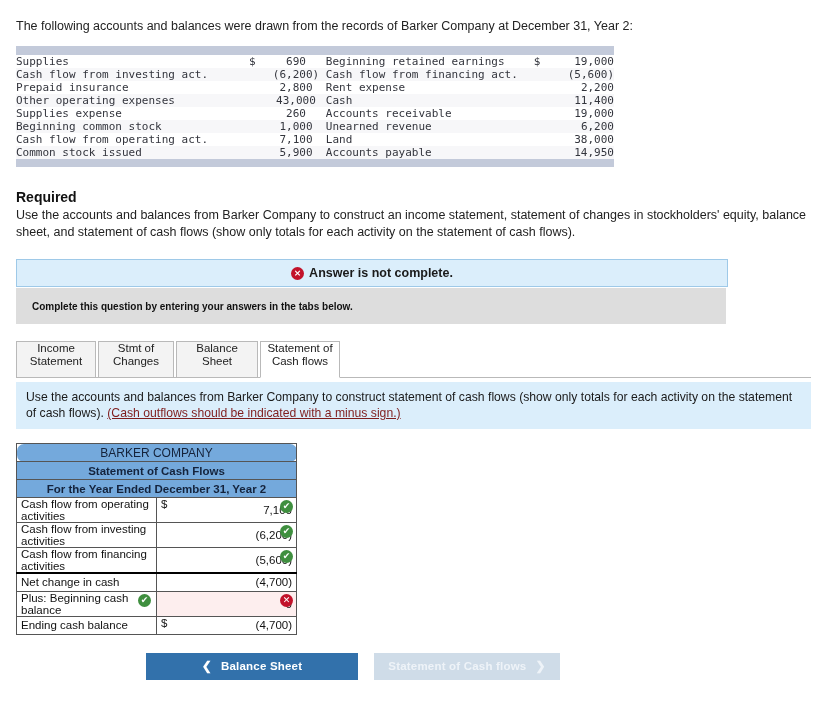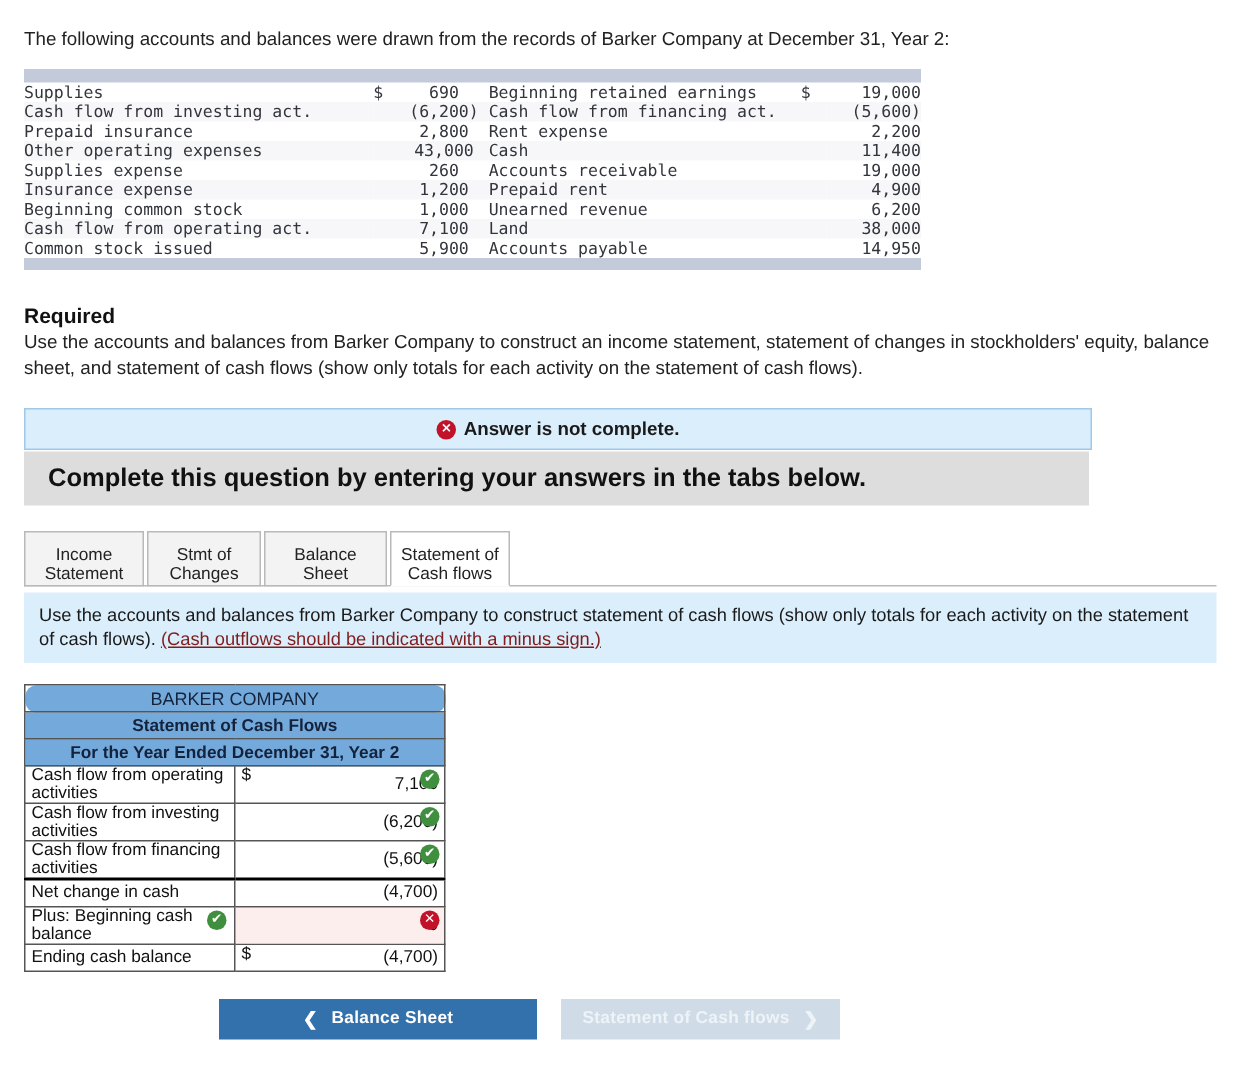"Insurance expense" tr { html: <tr> <td>Insurance expense</td> <td></td> <td>1,200</td> <td>Prepaid rent</td> <td></td> <td>4,900</td> </tr> -> none }
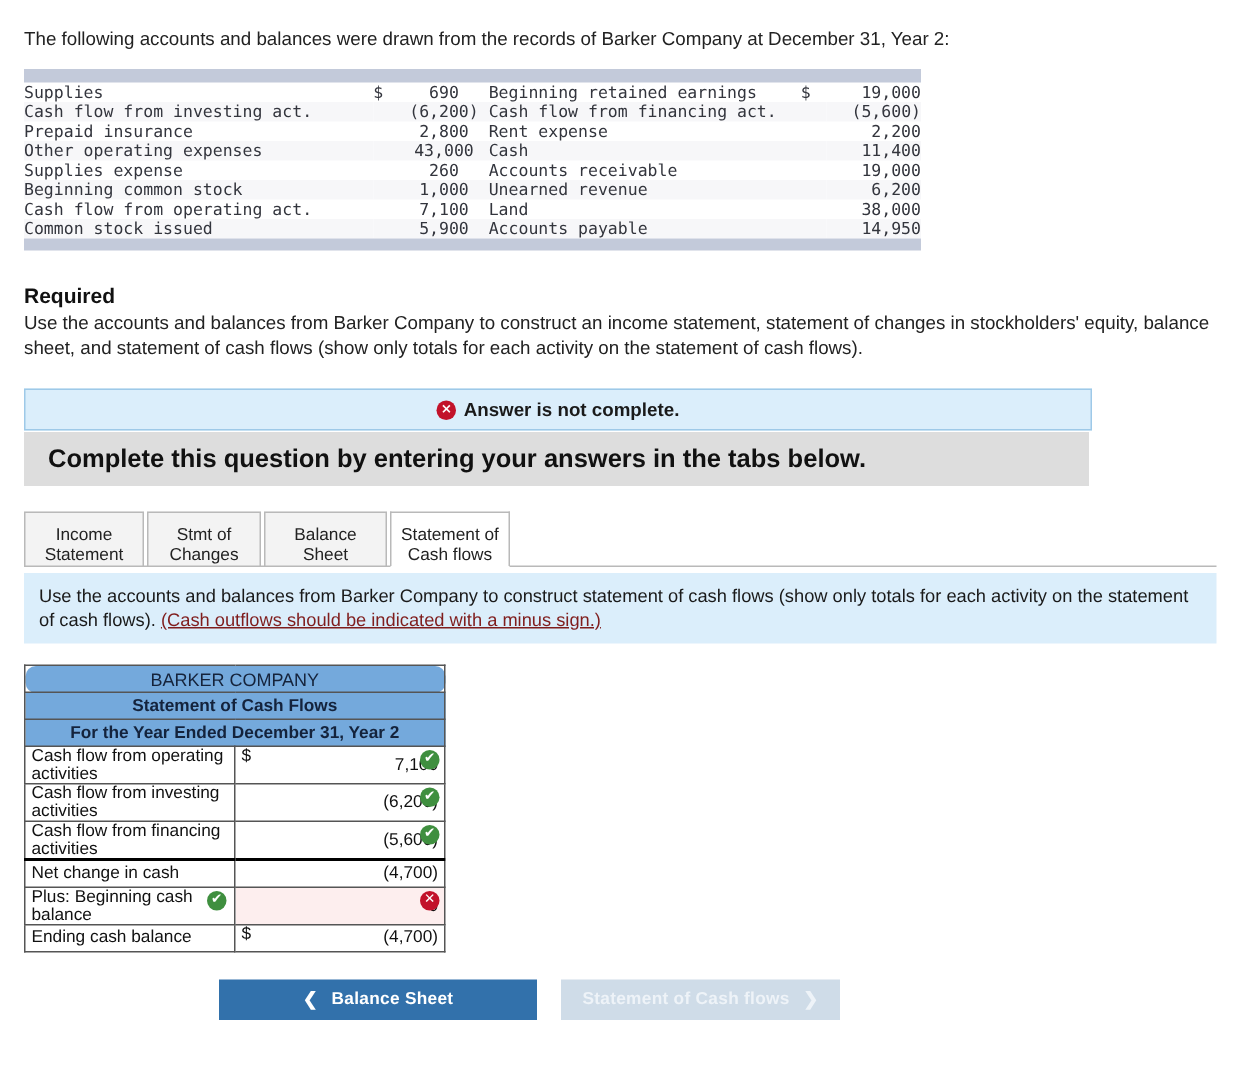"Complete this question by entering" .subnotice { font-size: 17px -> 10px }
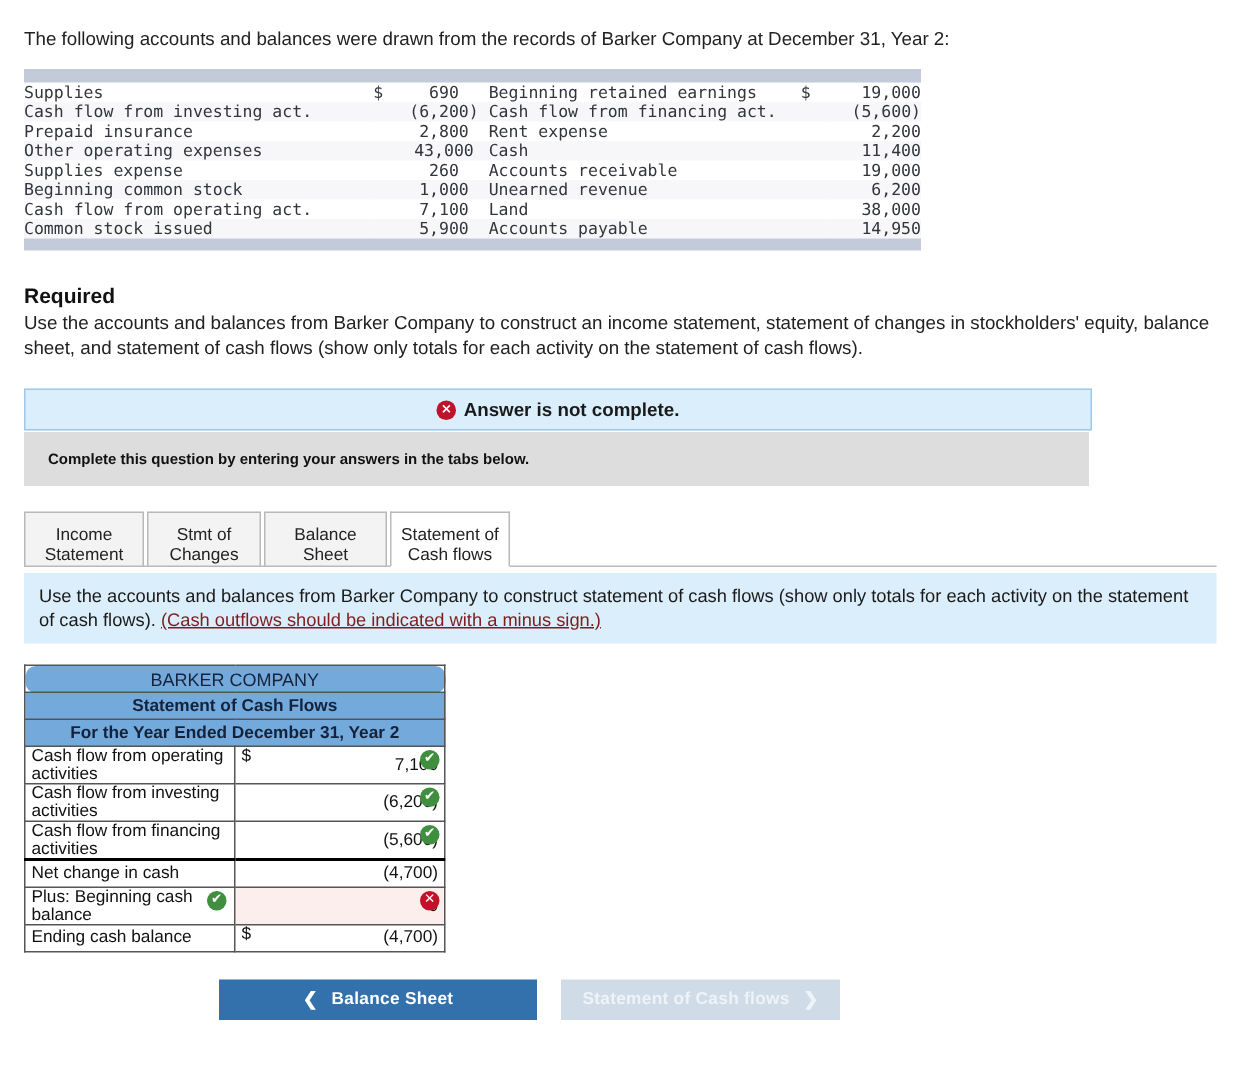"Income Statement" .tab { align-items: flex-end -> flex-start }
